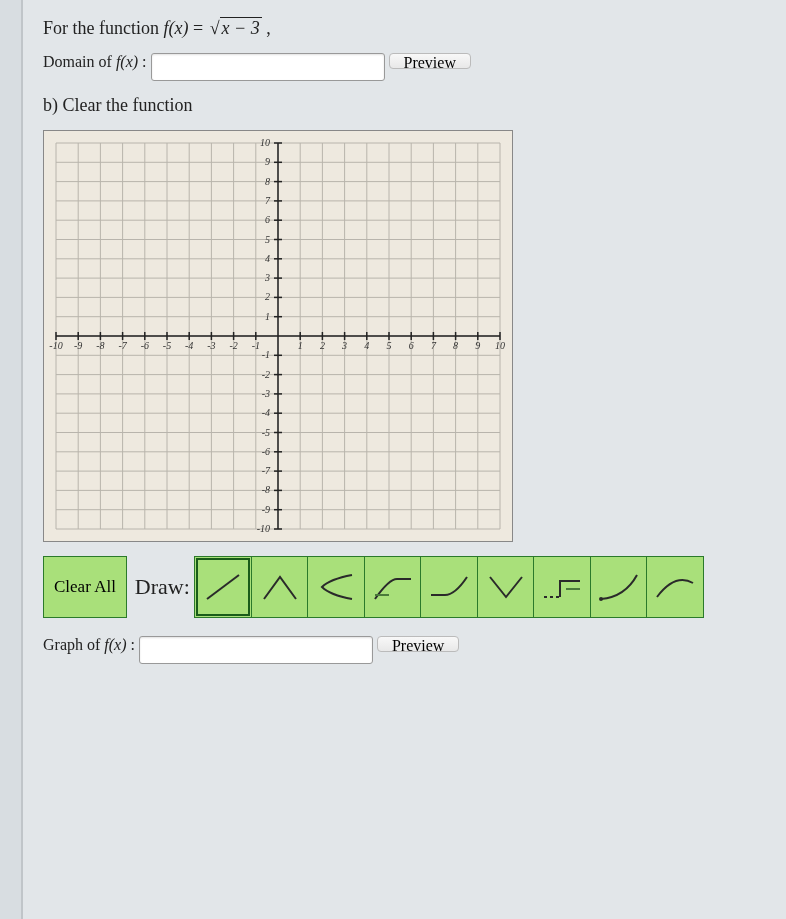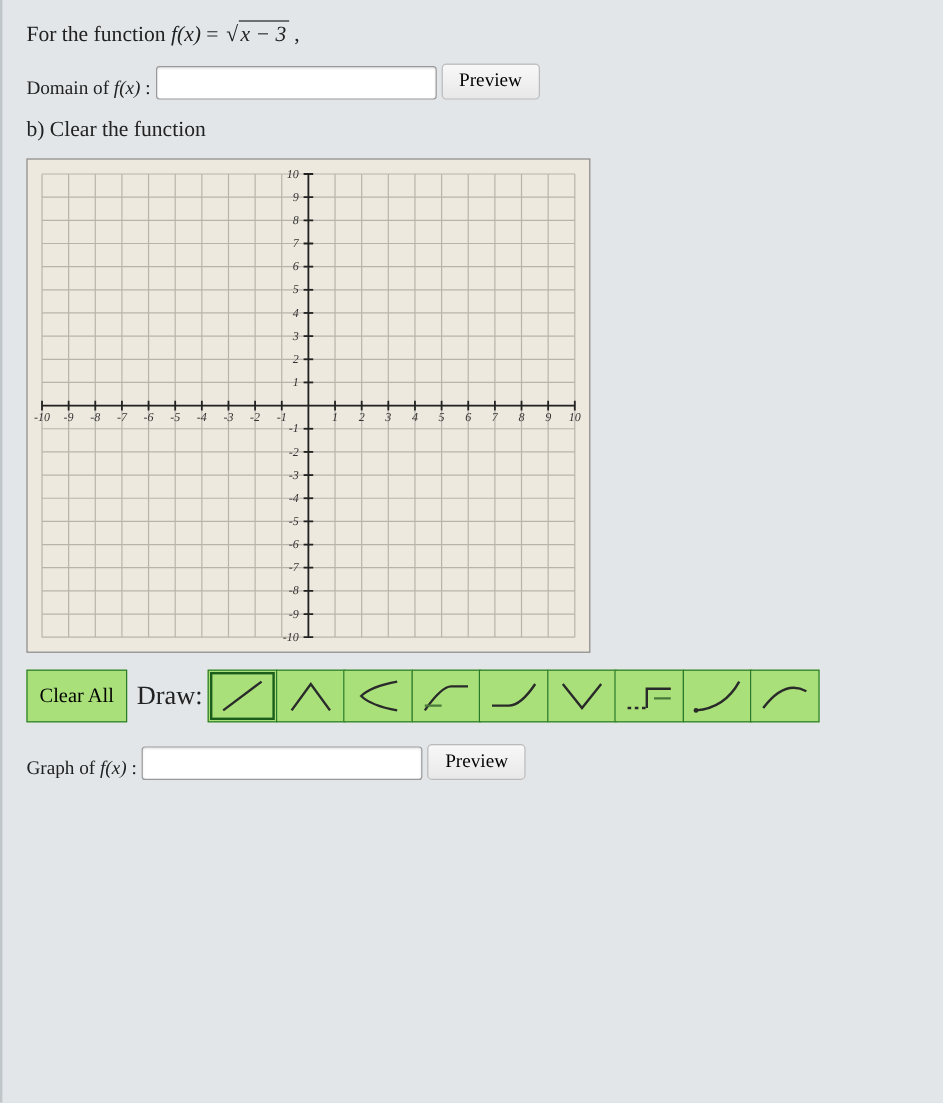"For the function f(x) =" .page { margin-left: none -> 21px }
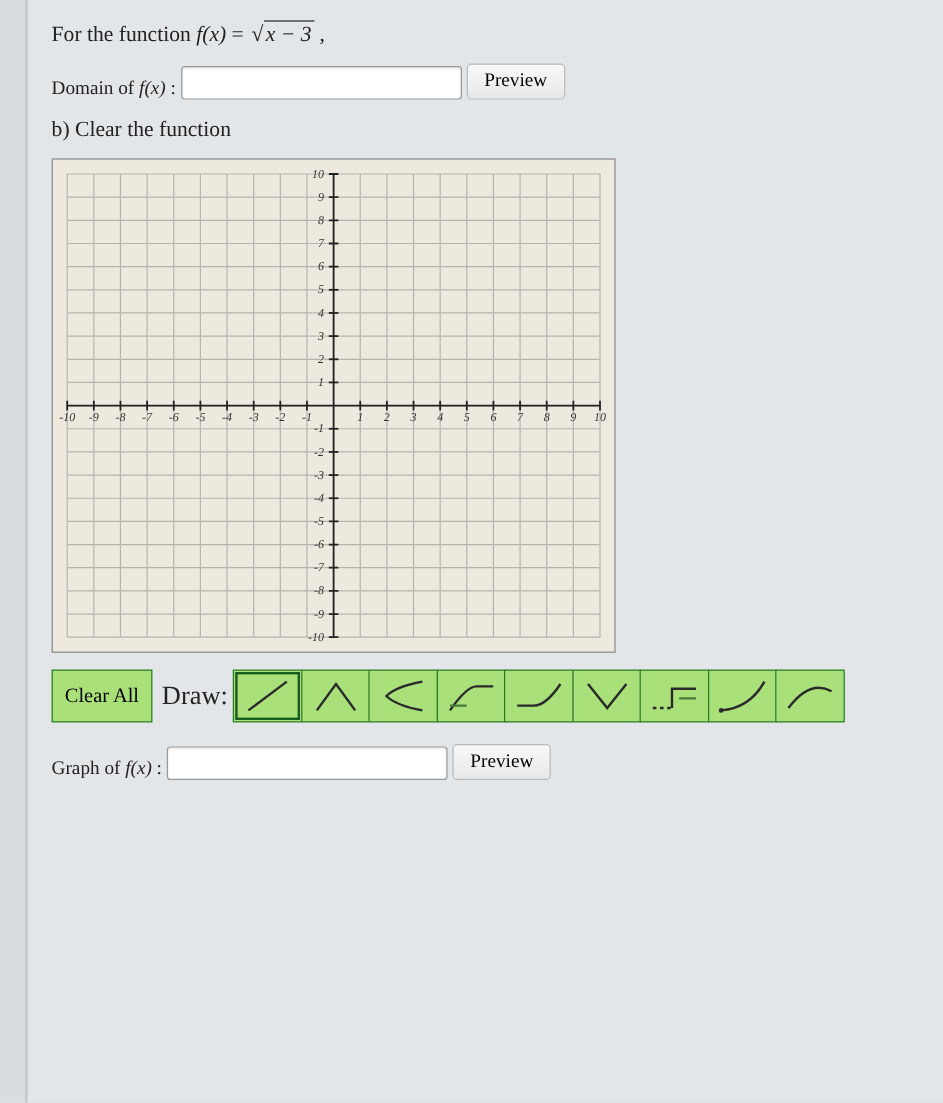"Domain of f(x) :" .field-row { align-items: flex-end -> flex-start }
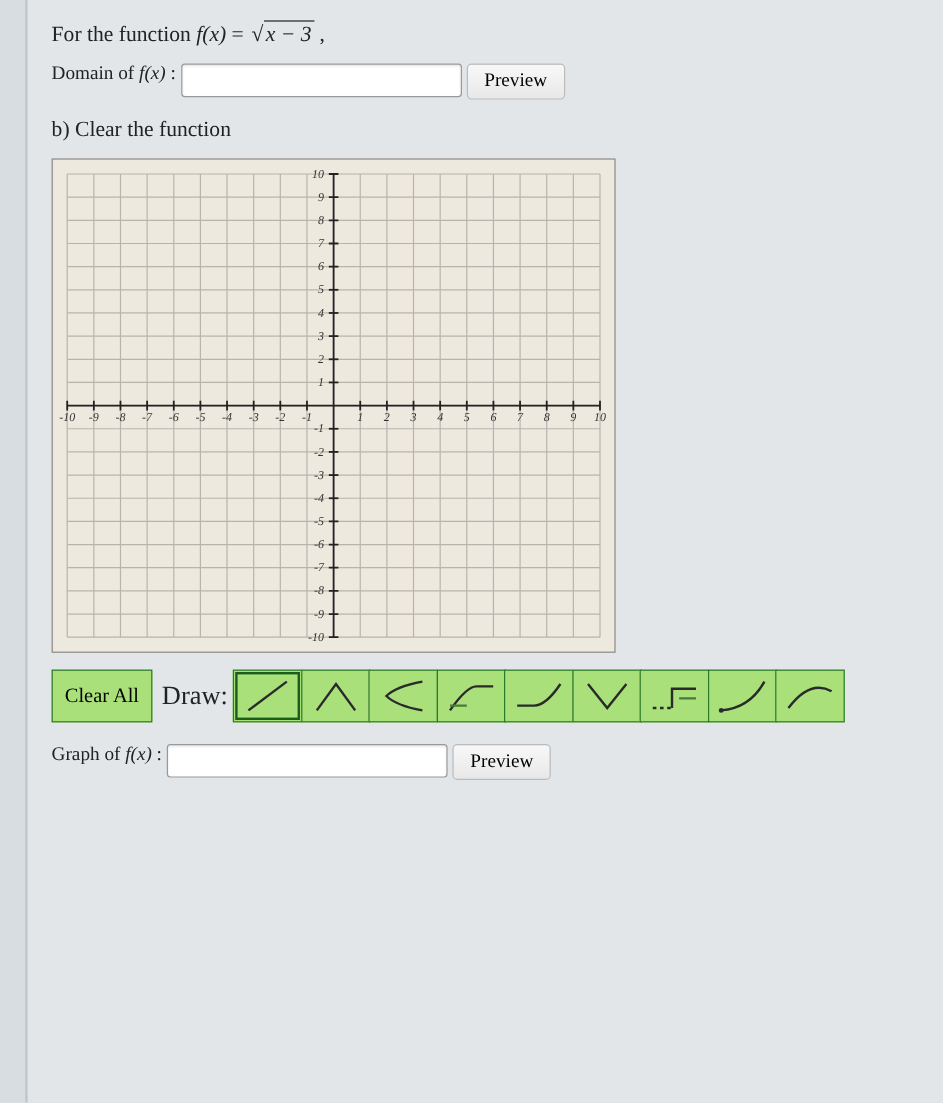"Preview" .preview-btn { height: 30px -> 16px }
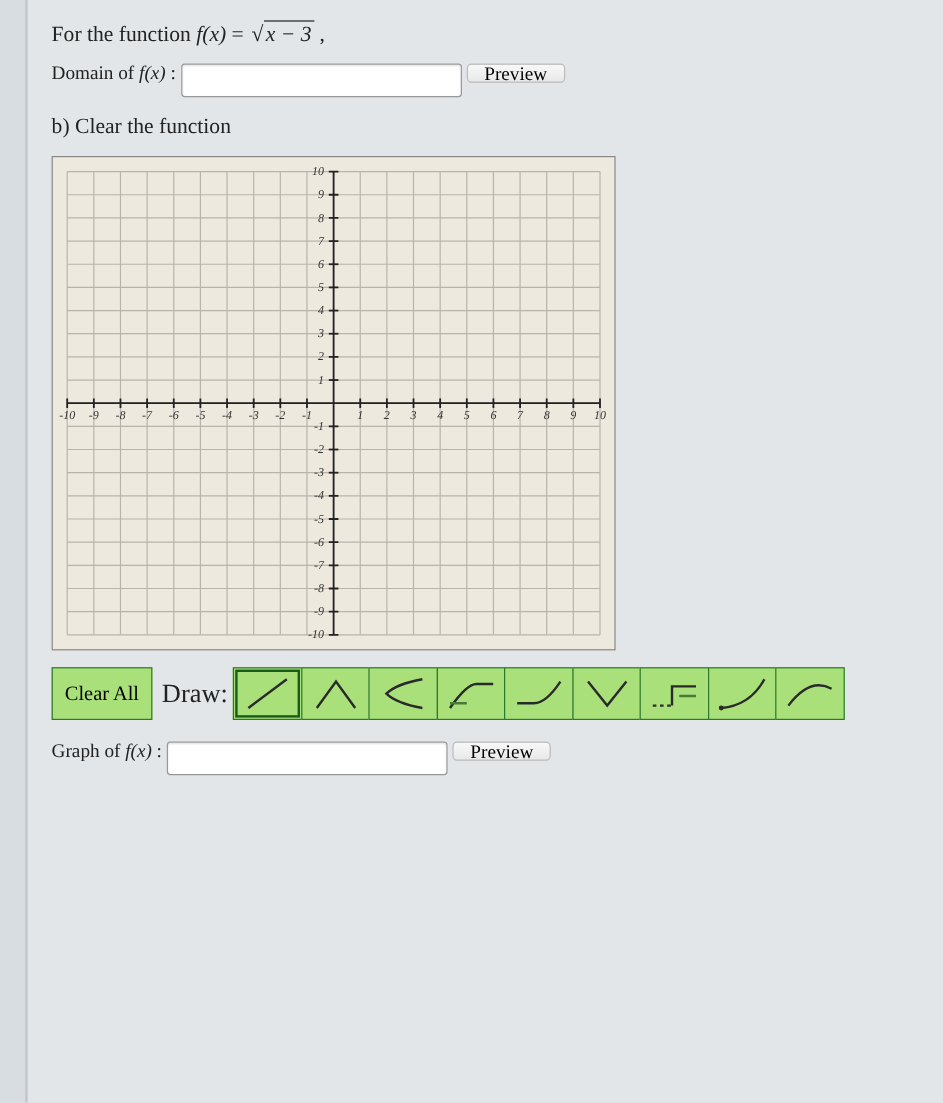"Clear All" .toolbar { height: 44px -> 62px }
